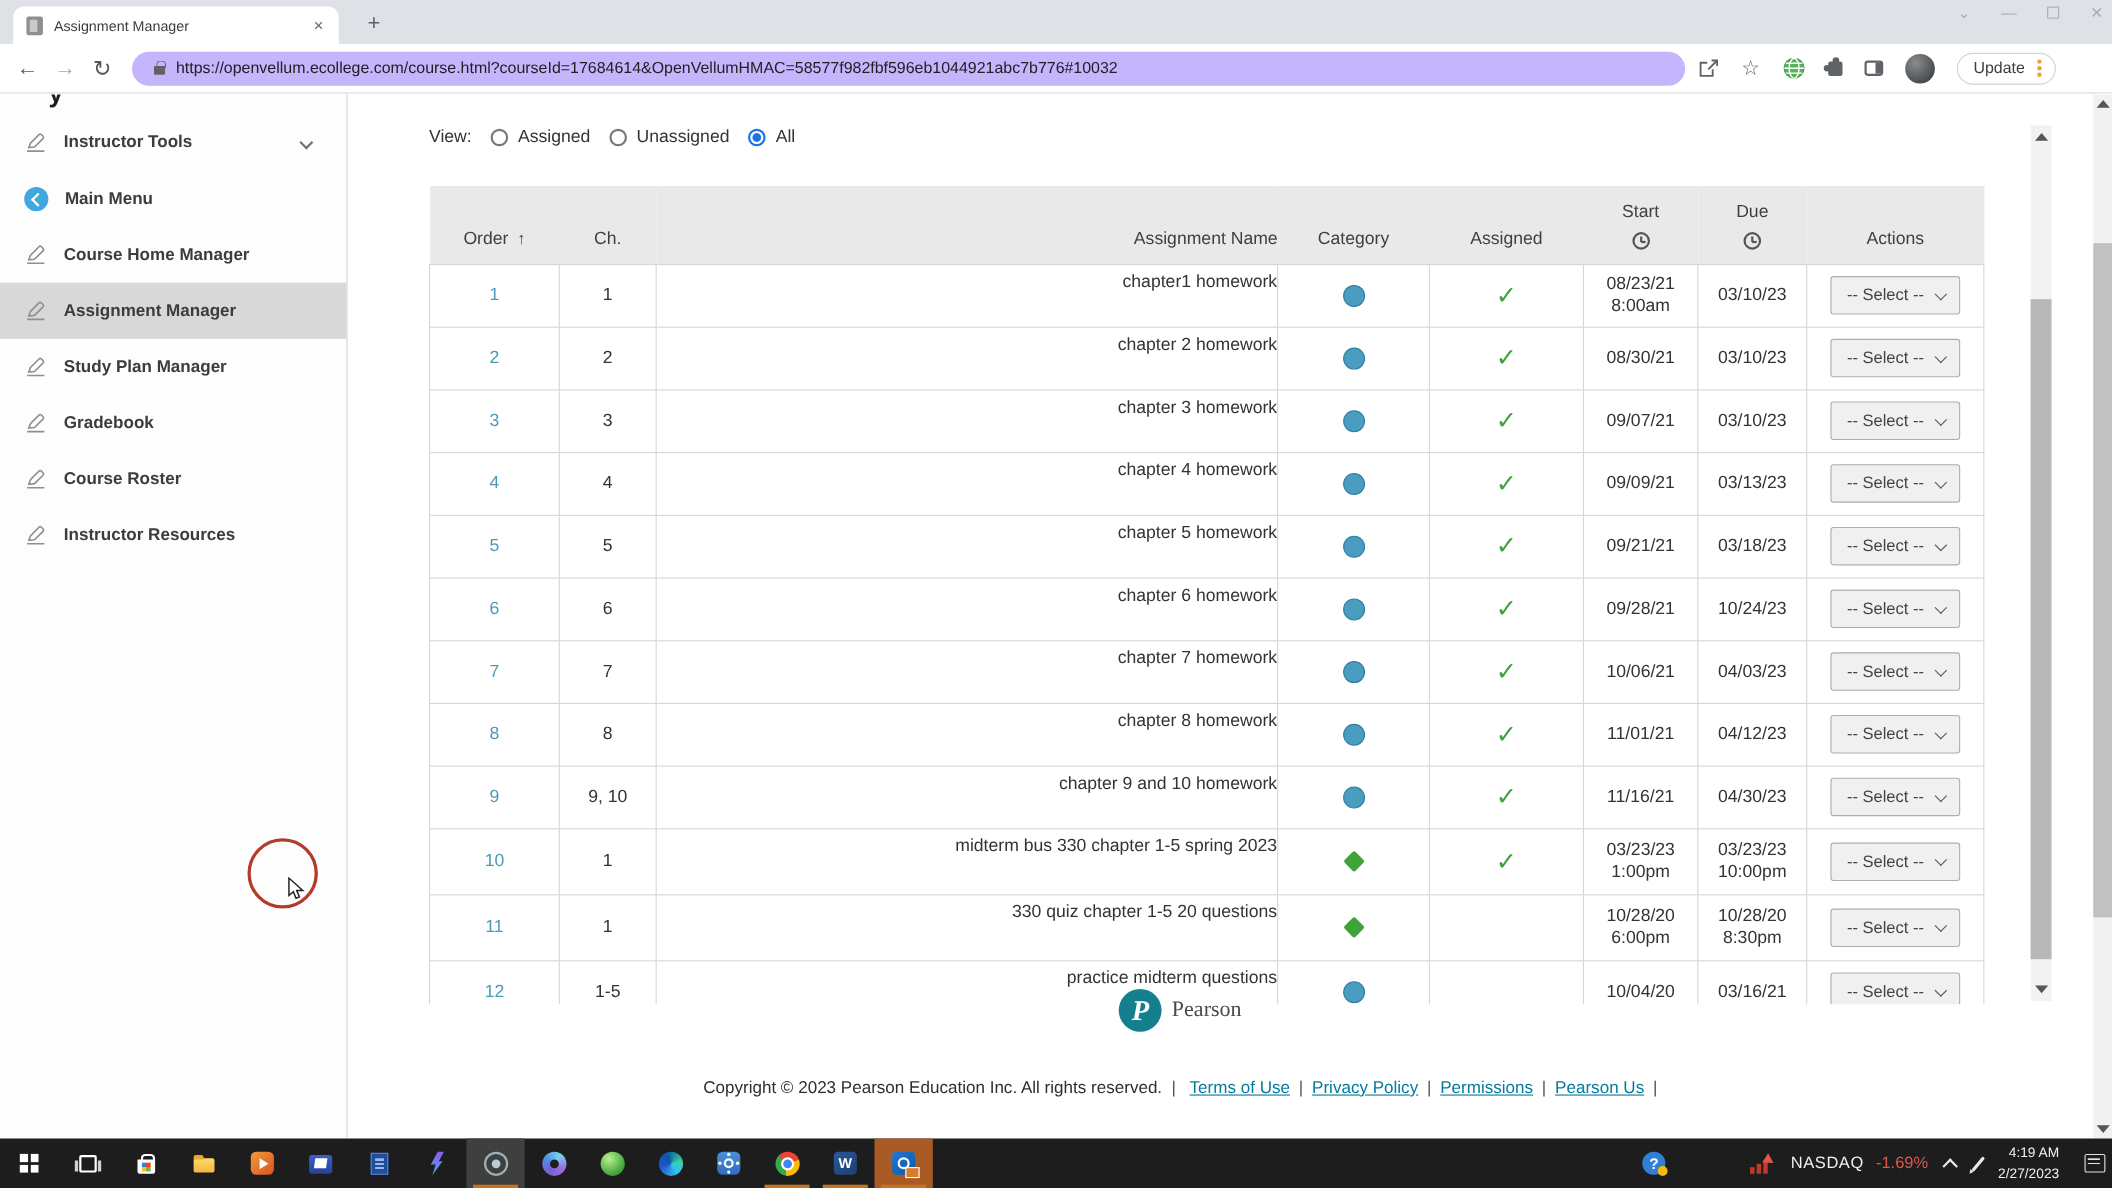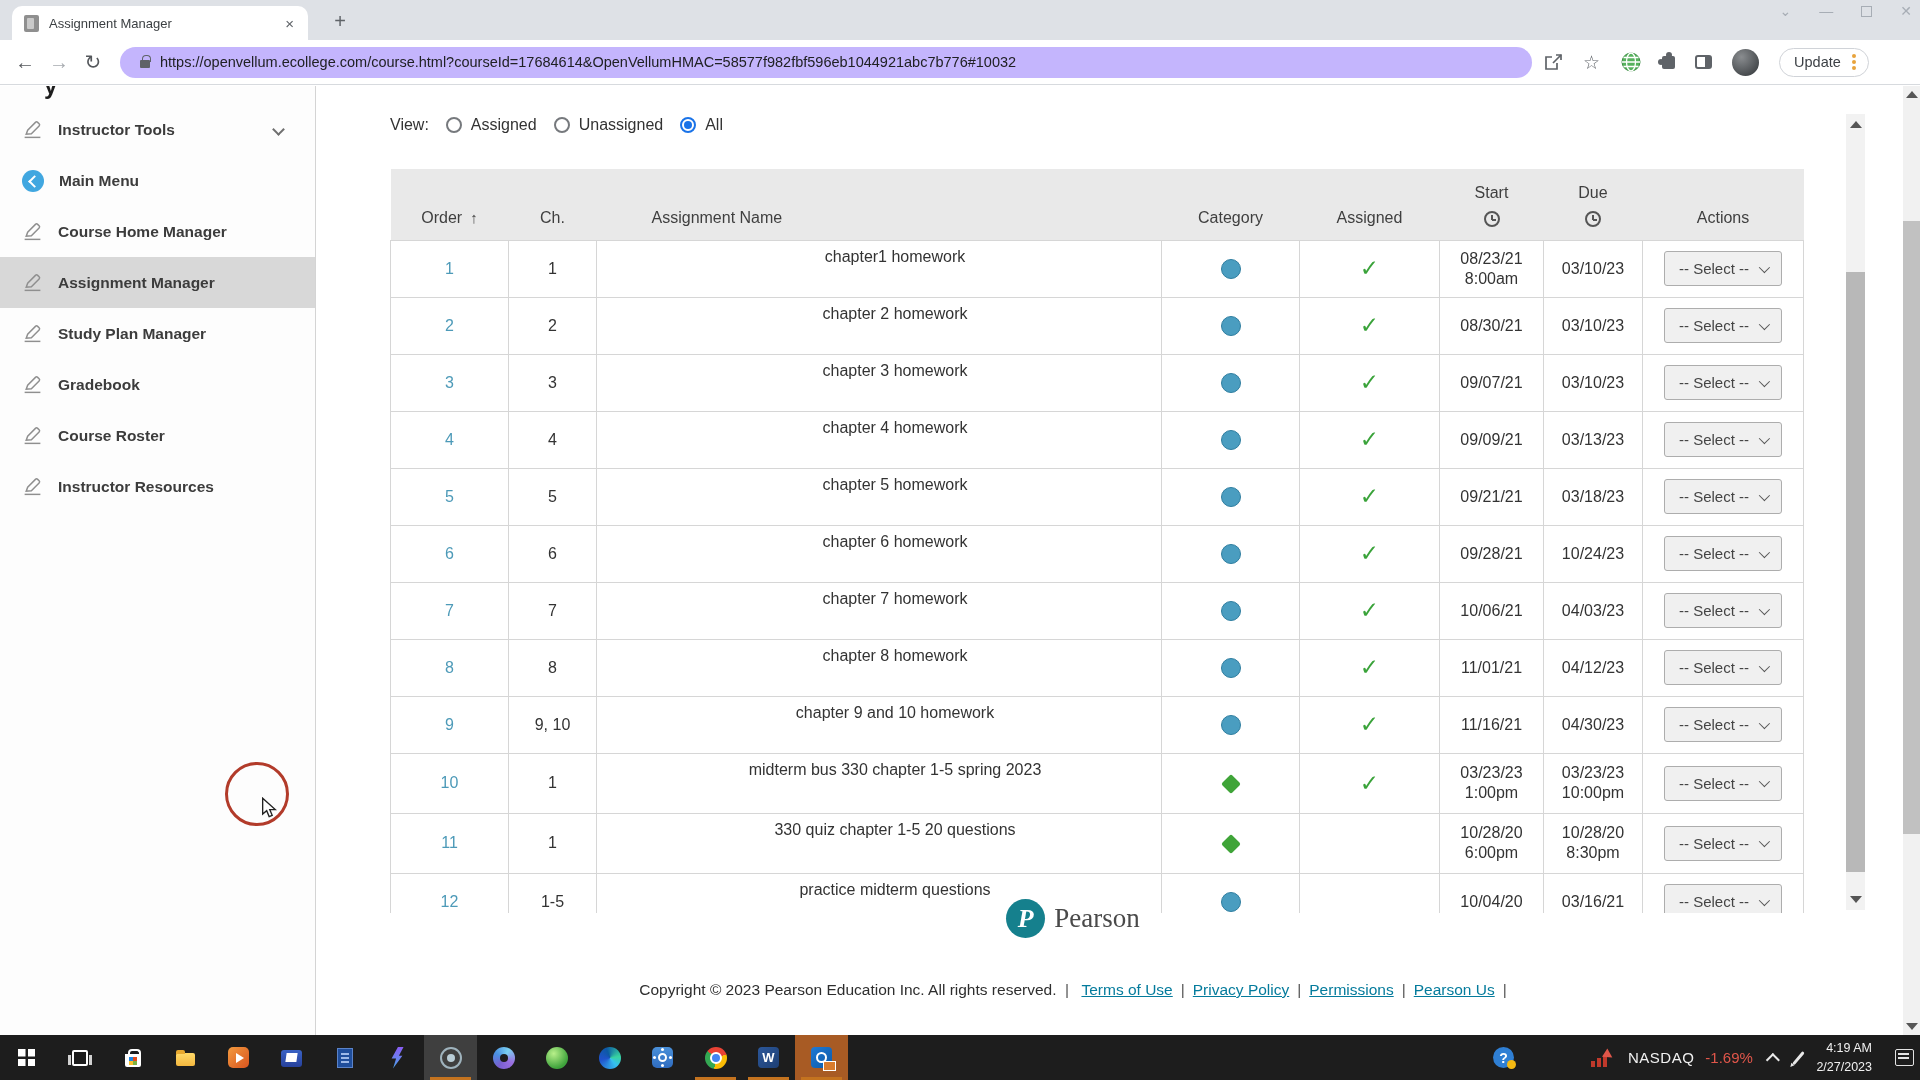"Assignment Name" th.h-name { text-align: left -> right }
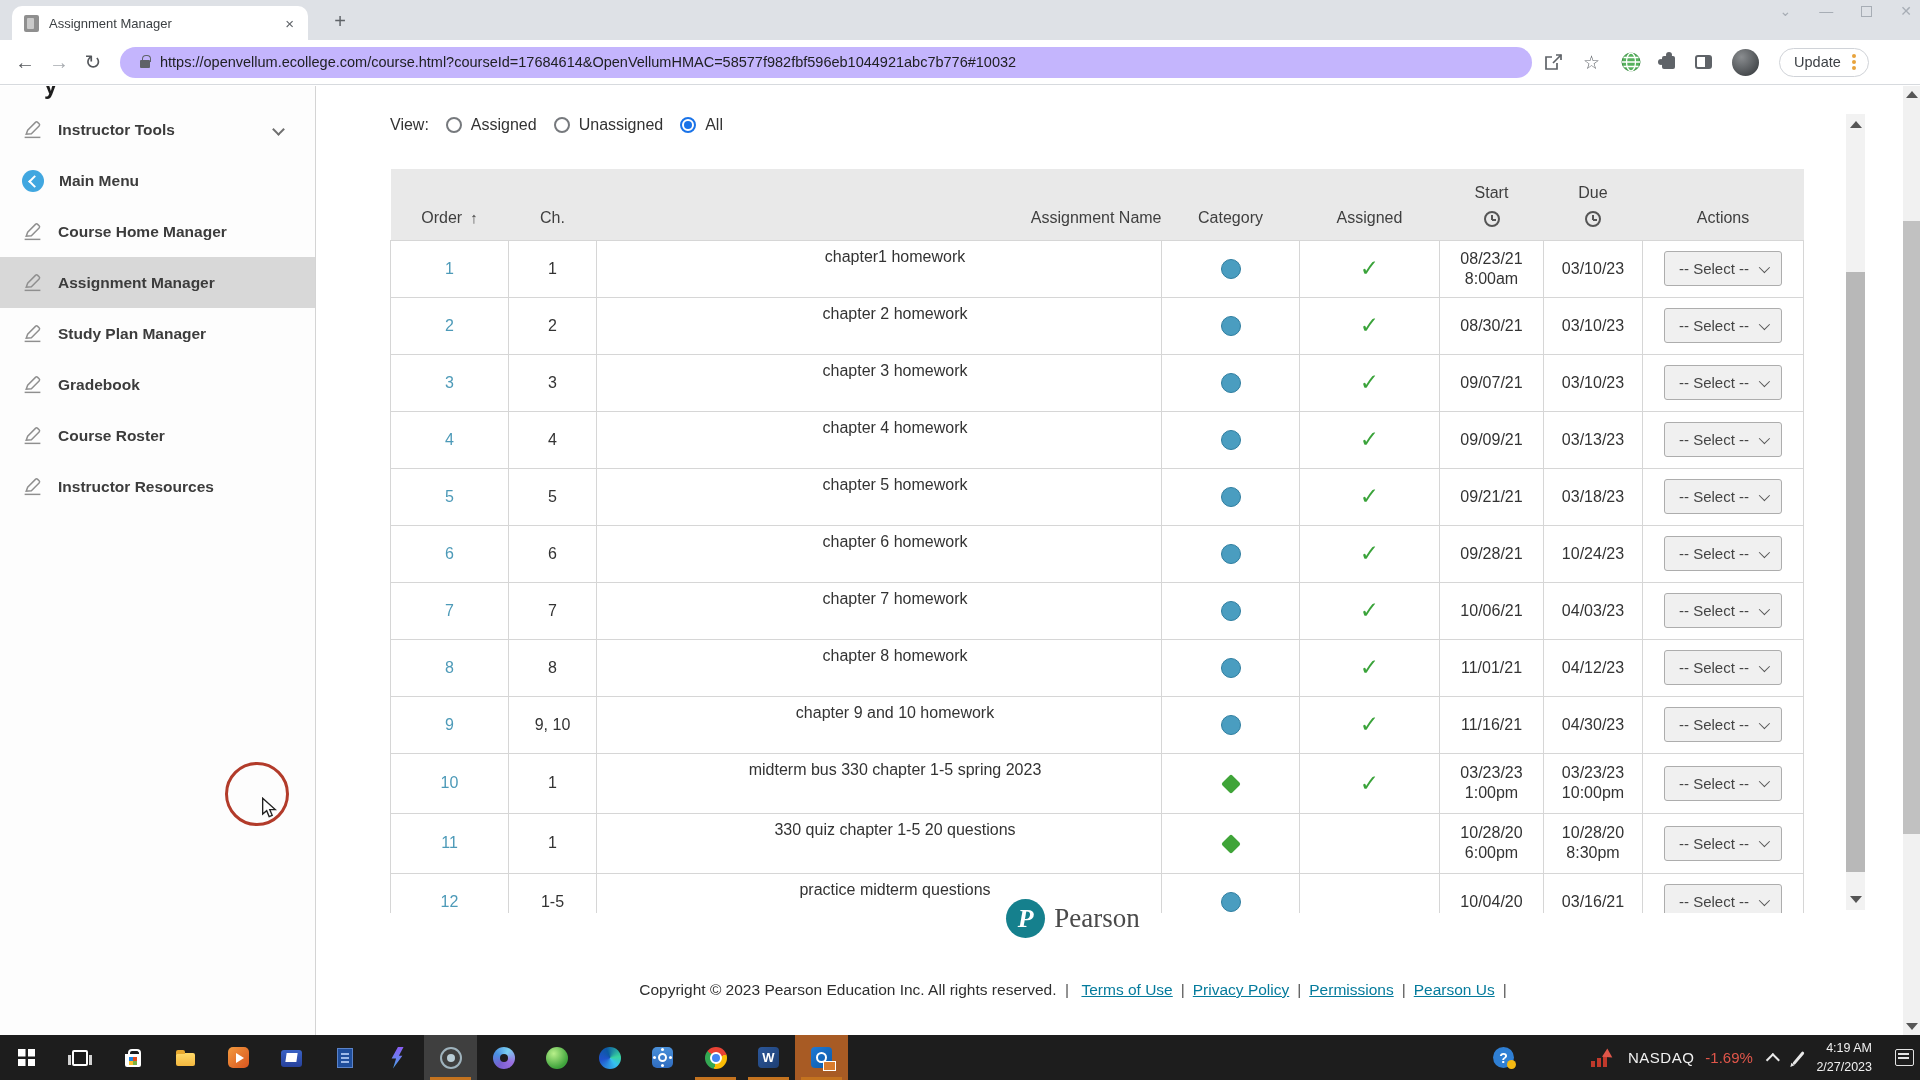"chapter1 homework" td.t-name { text-align: center -> right }
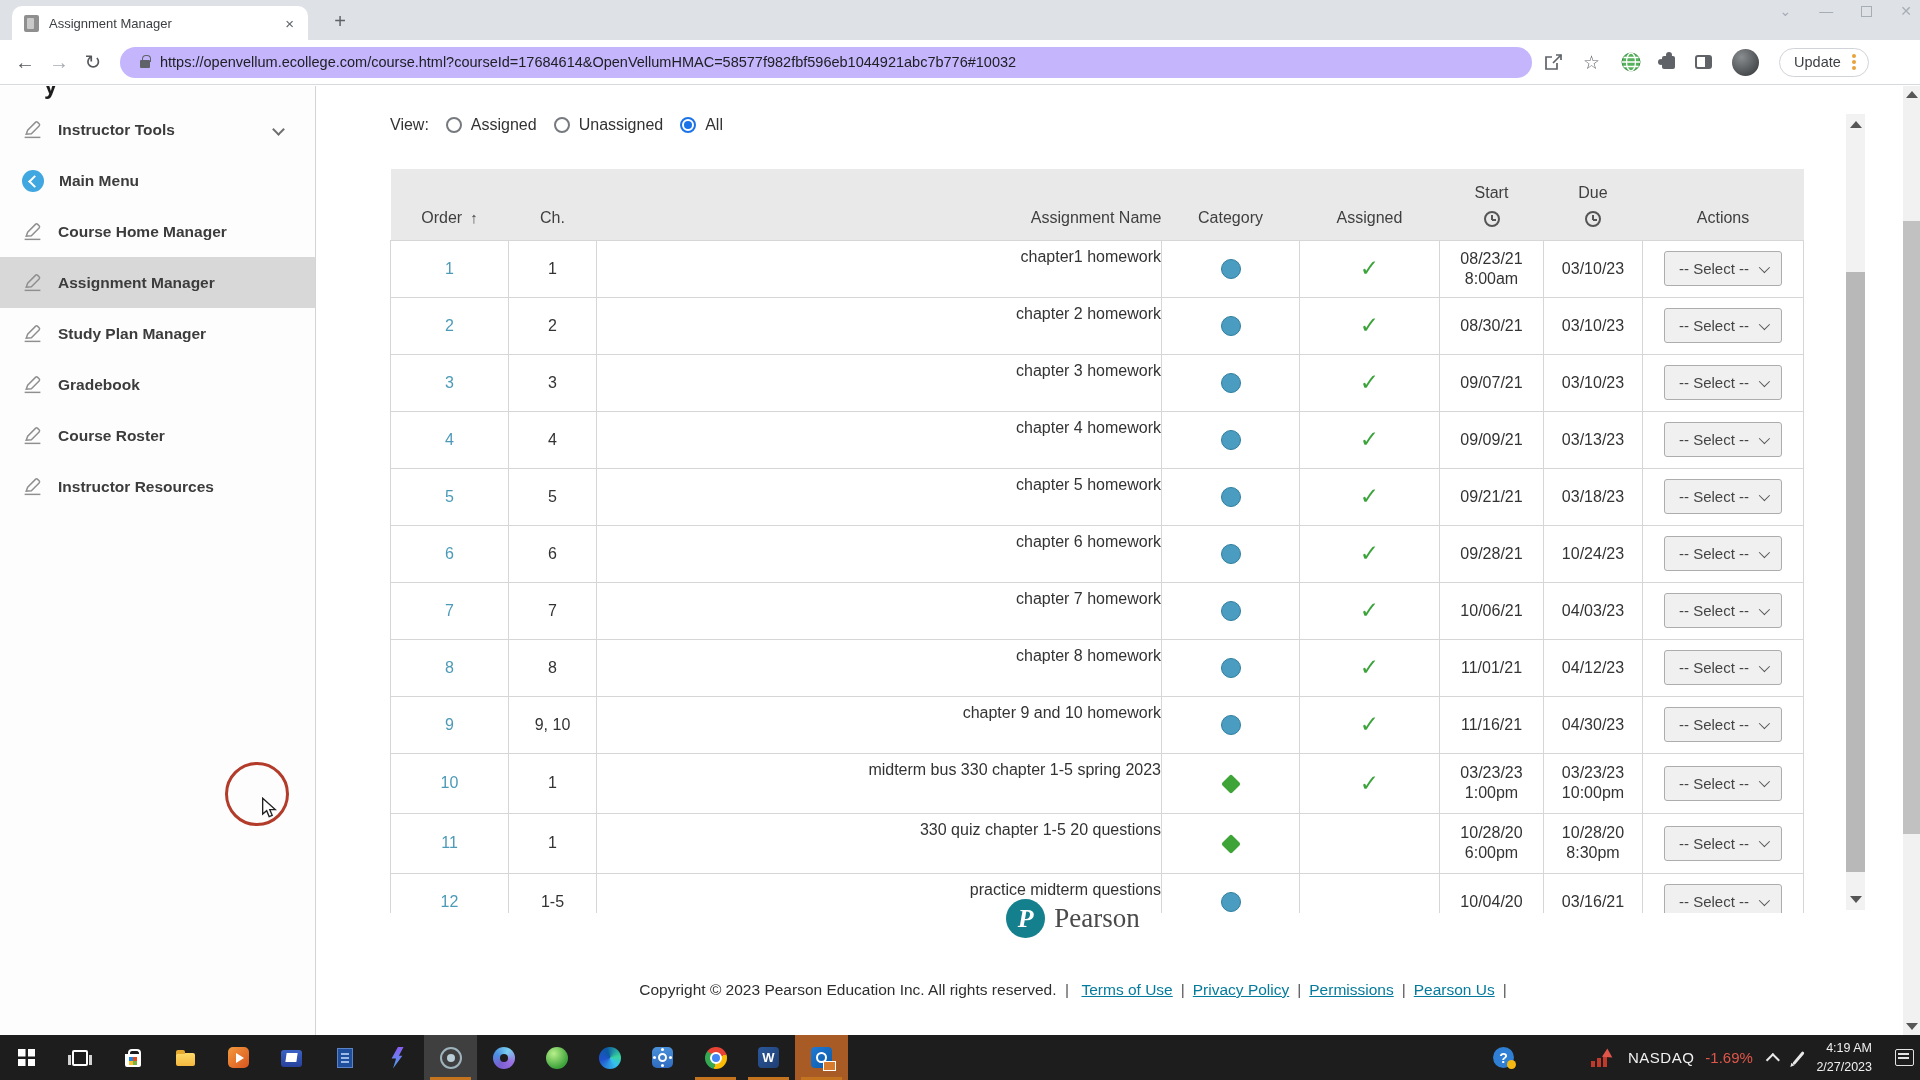"Pearson" .p-word { font-size: 27px -> 20px }
